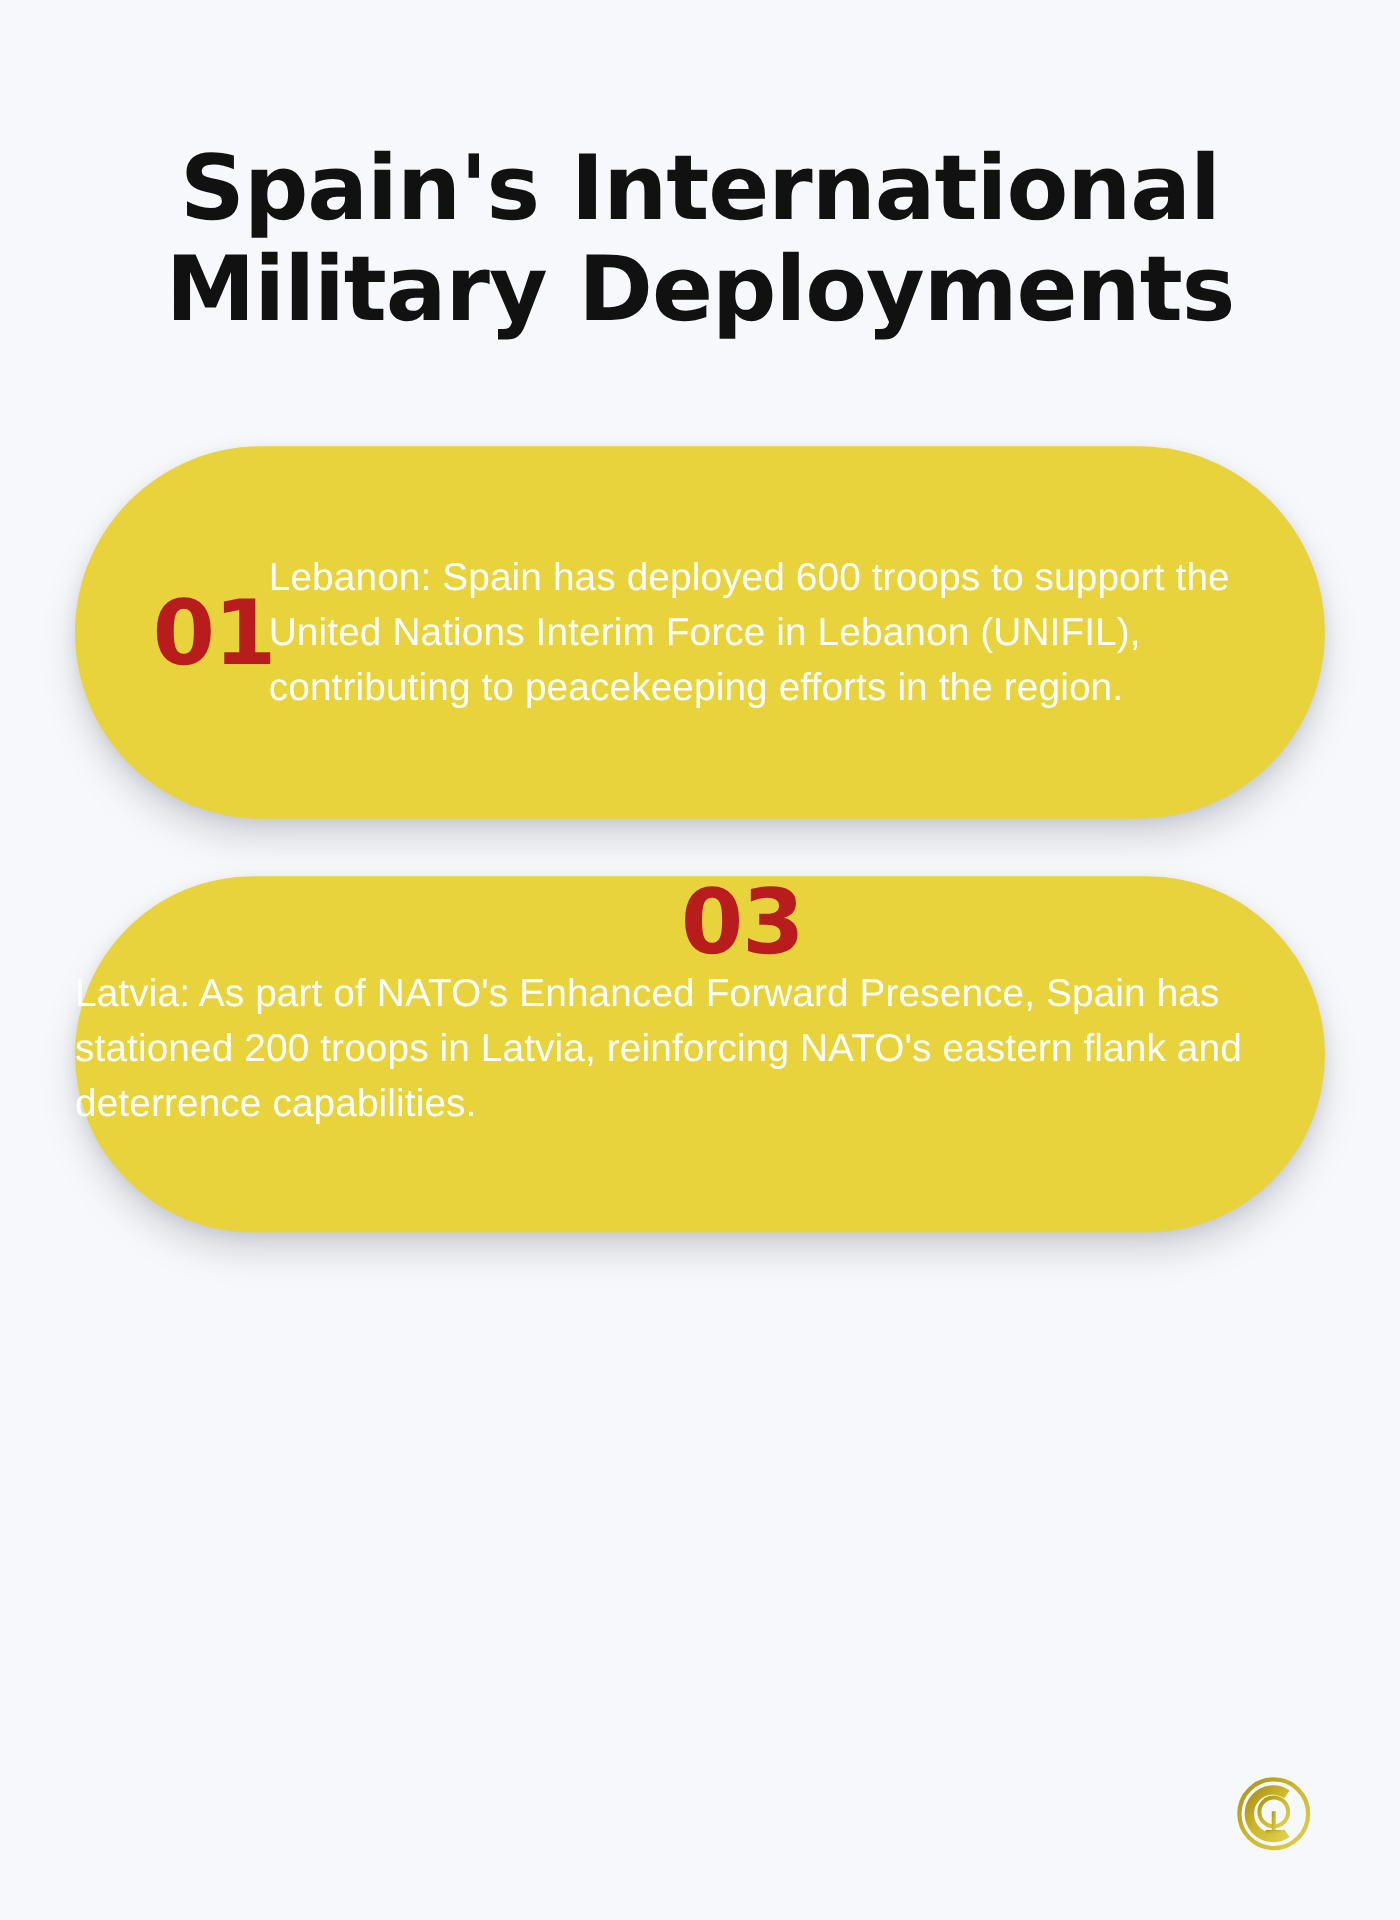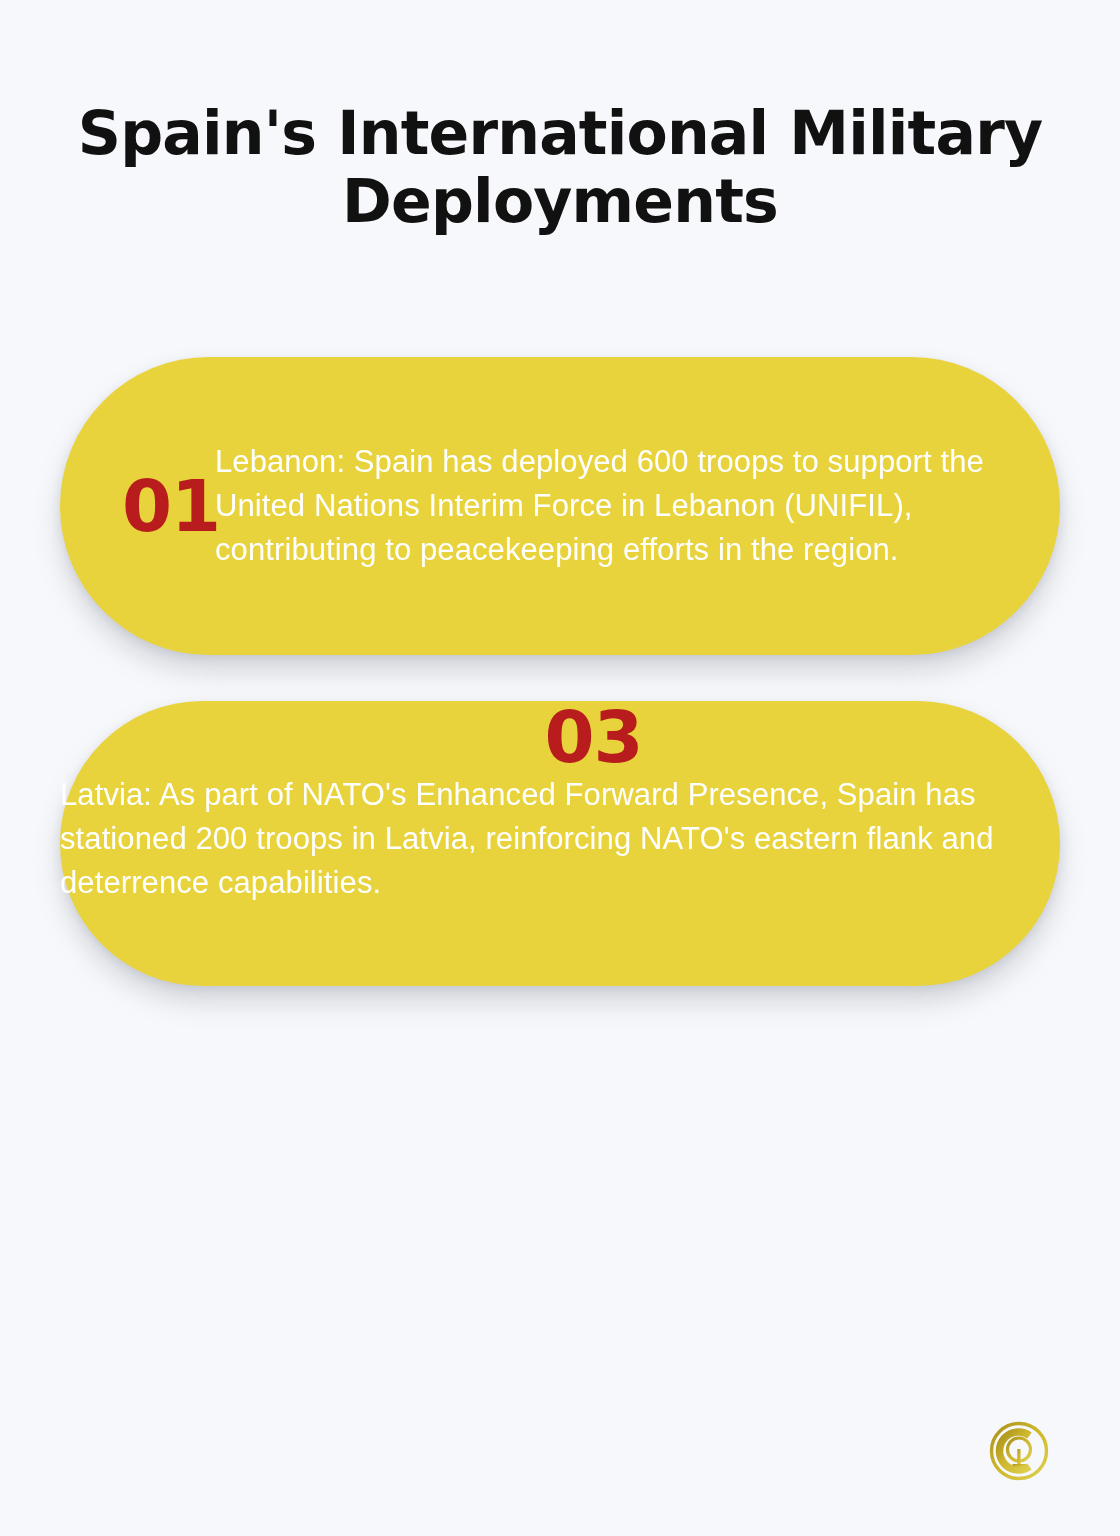"Spain's International Military" .poster-title { font-size: 60px -> 72px; margin: 0 -> 10px }
